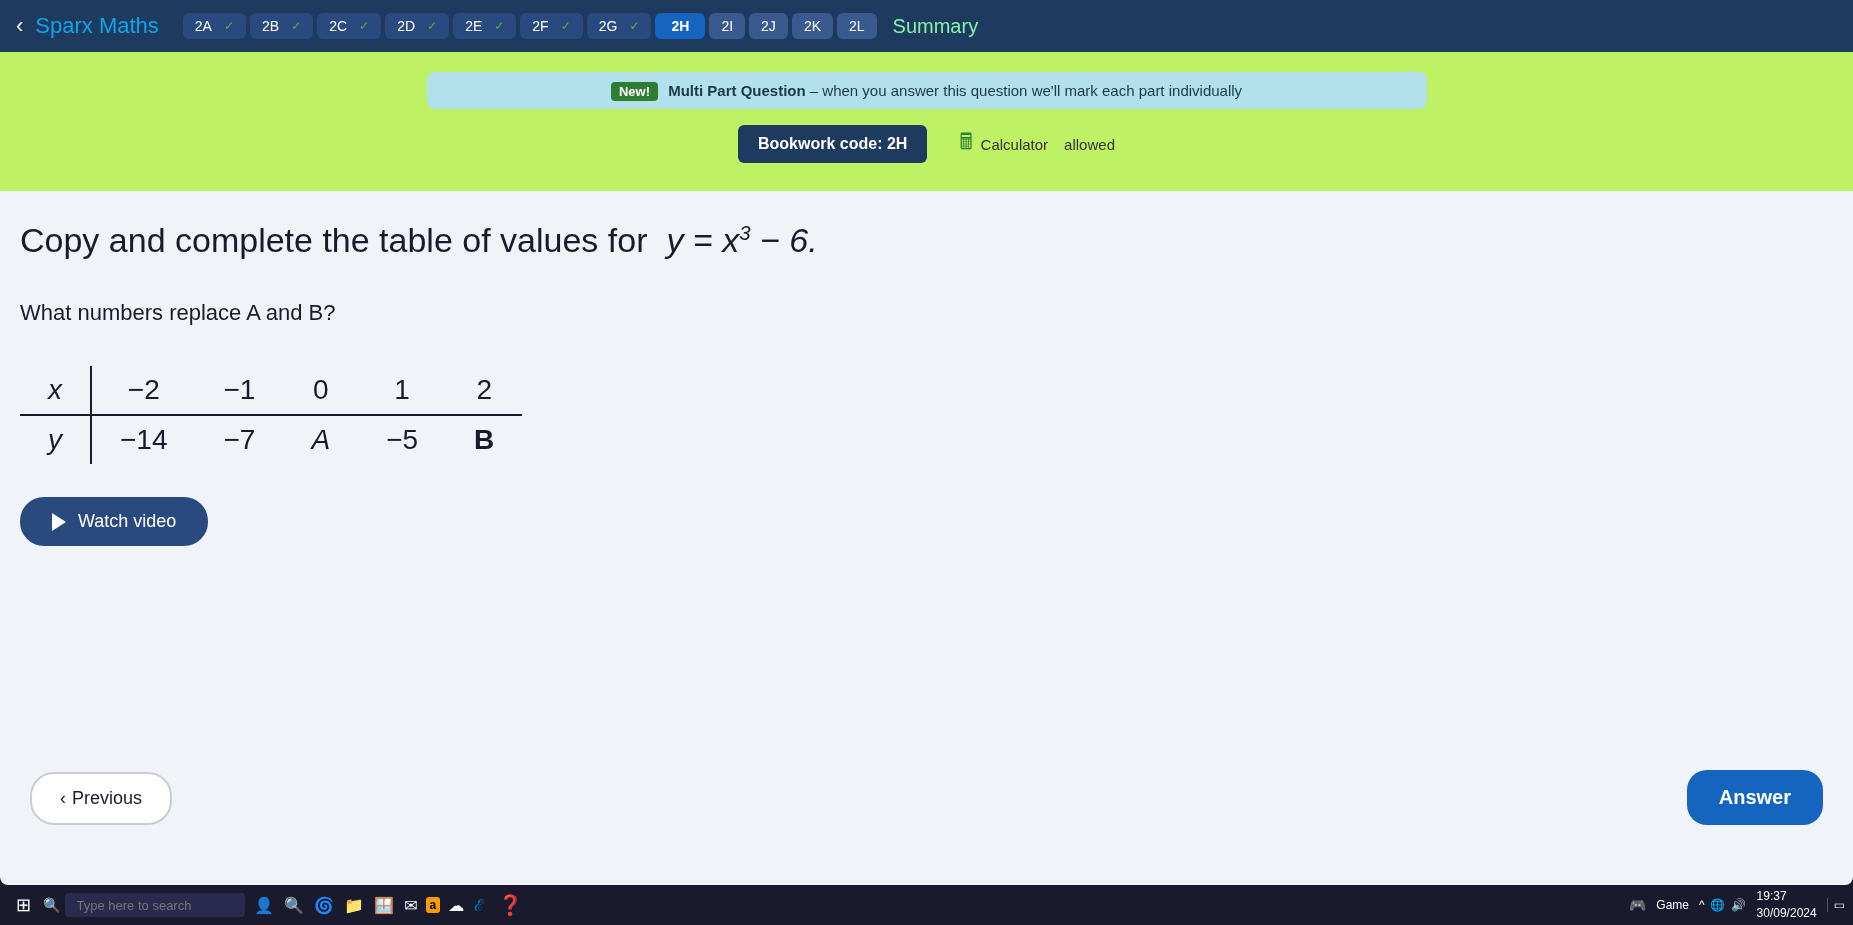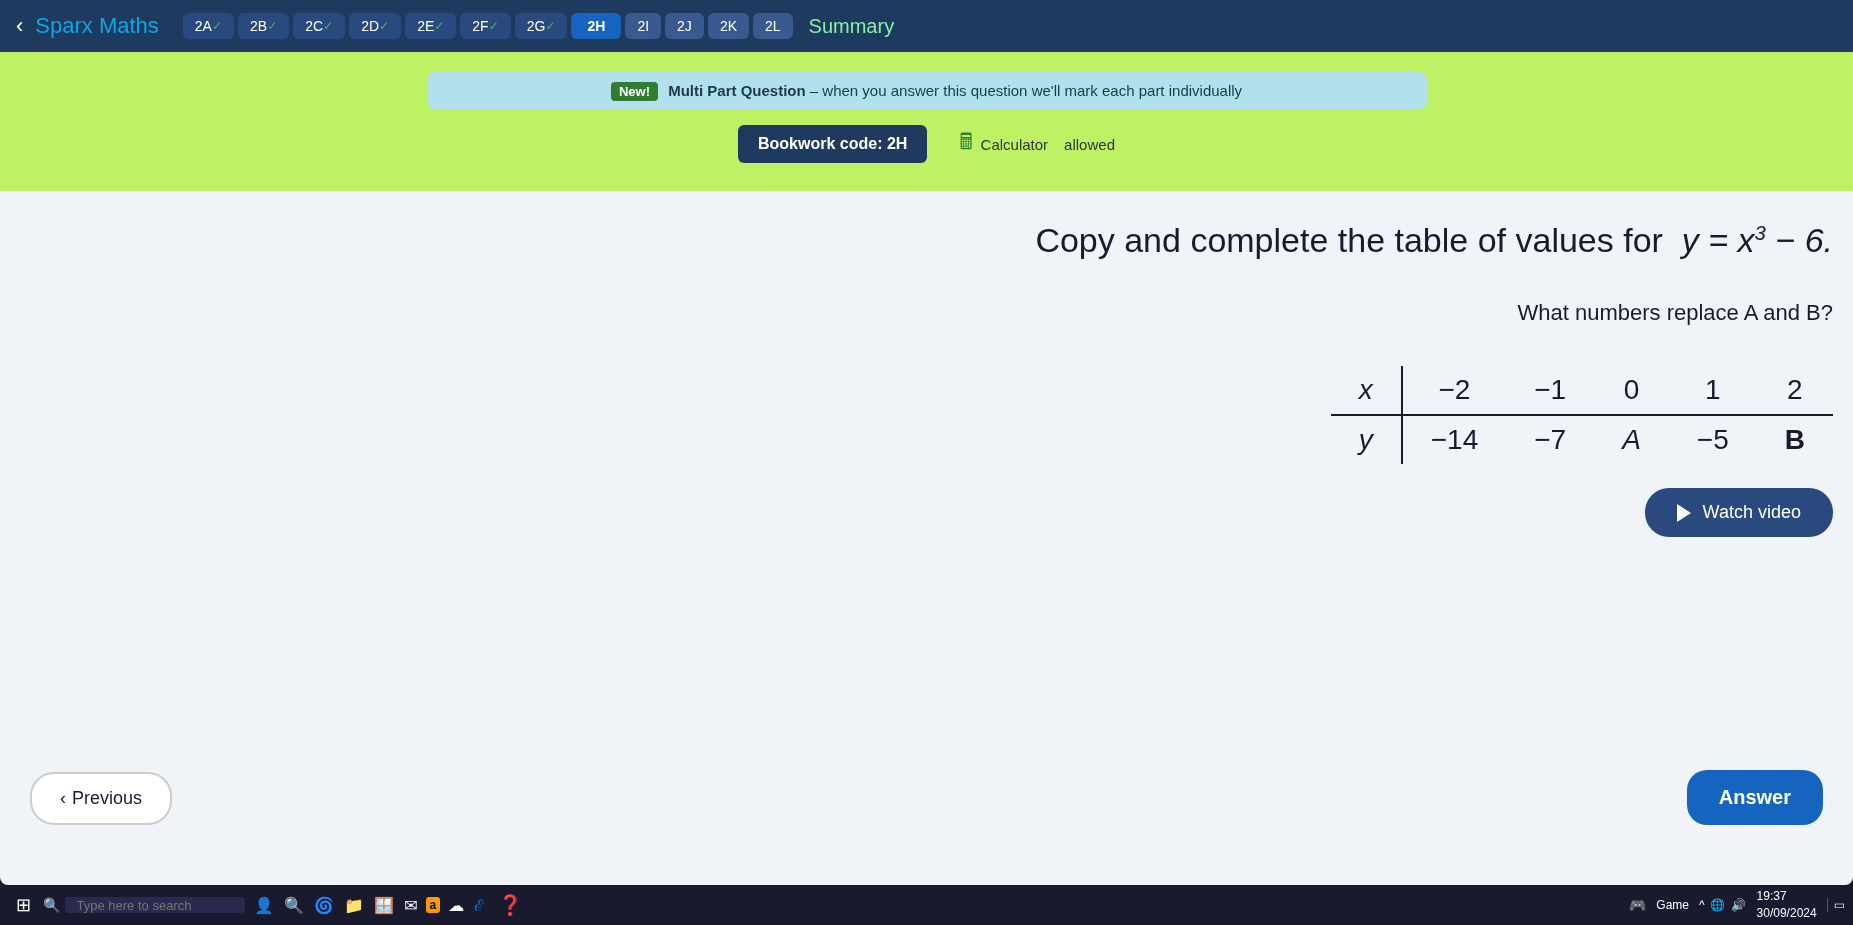"2A" .nav-tab { gap: 0 -> 12px }
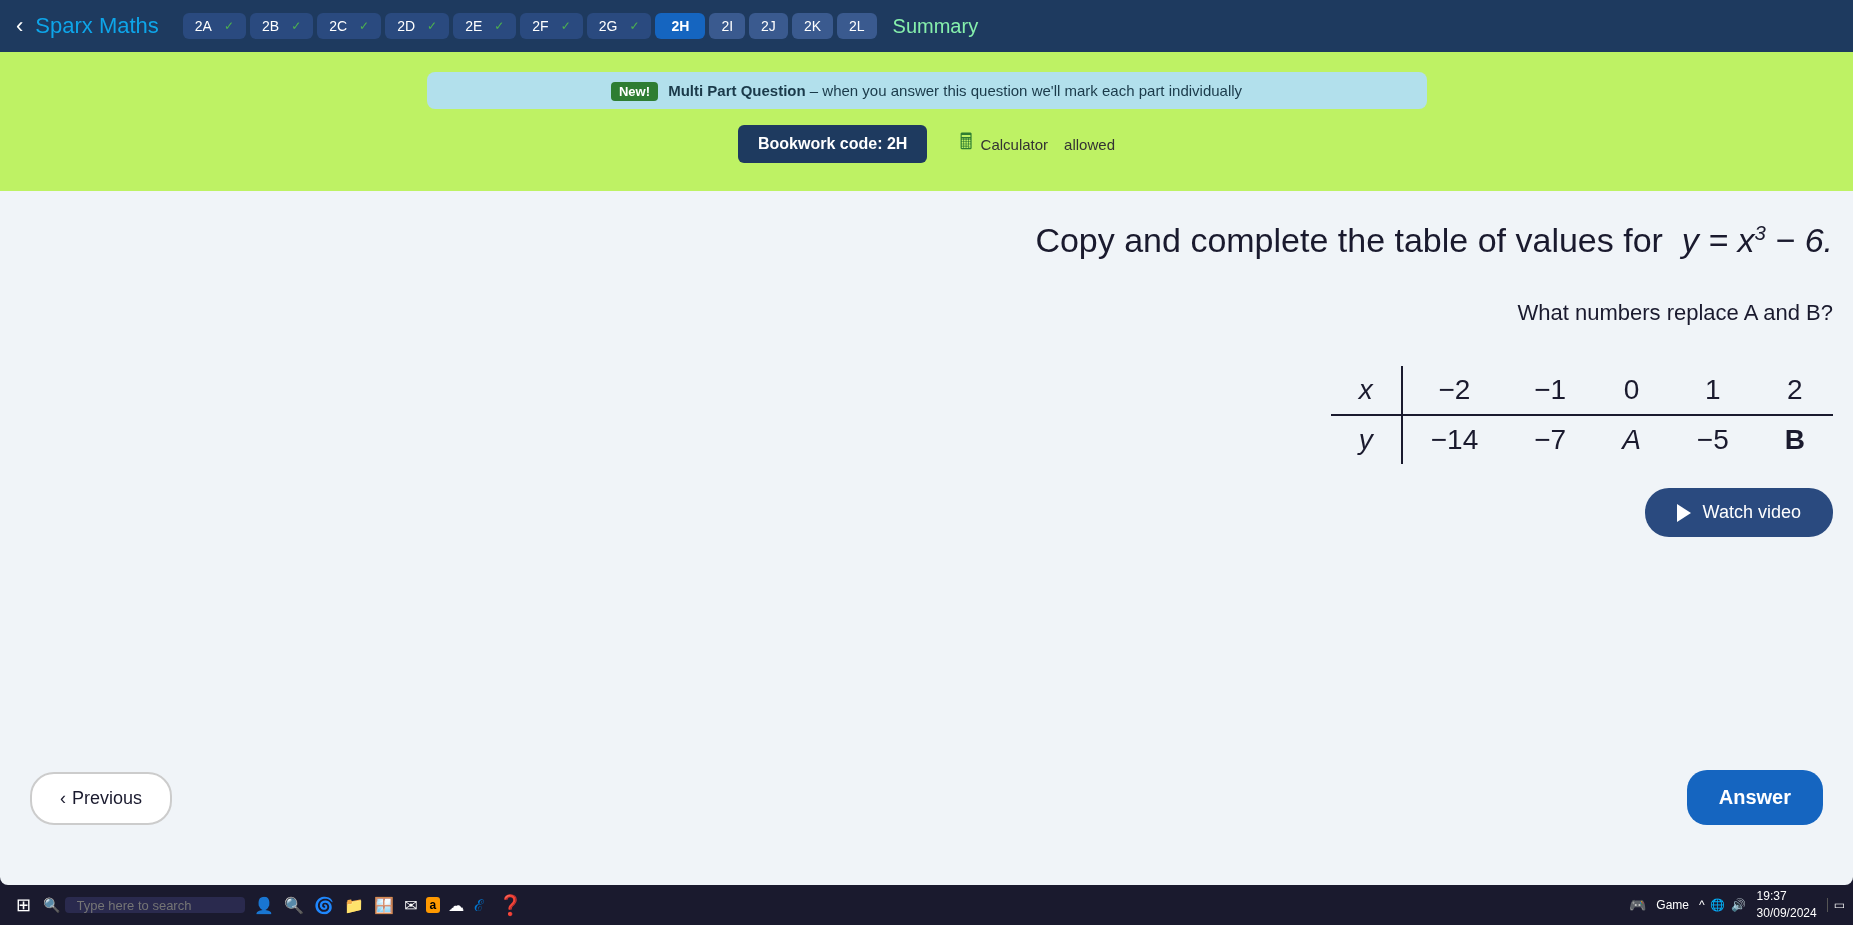"Copy and complete the table" .question-content { align-items: flex-end -> flex-start }
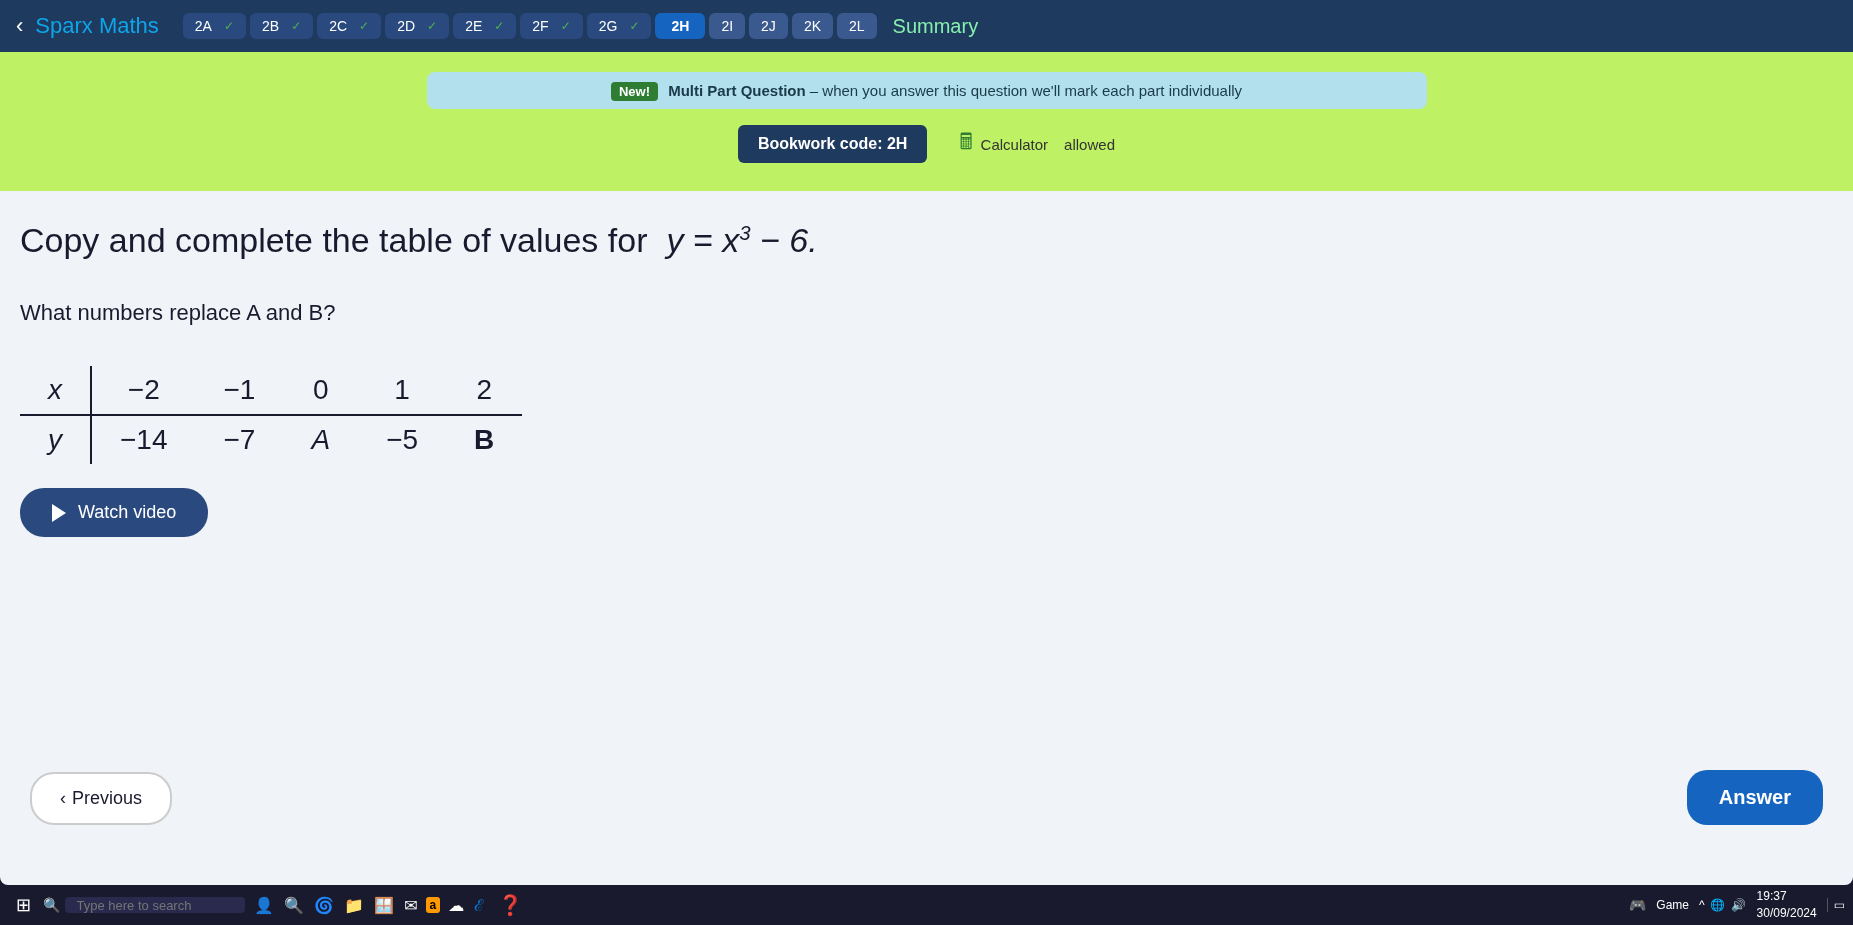"Watch video" .watch-video-btn { margin-top: 4px -> 13px }
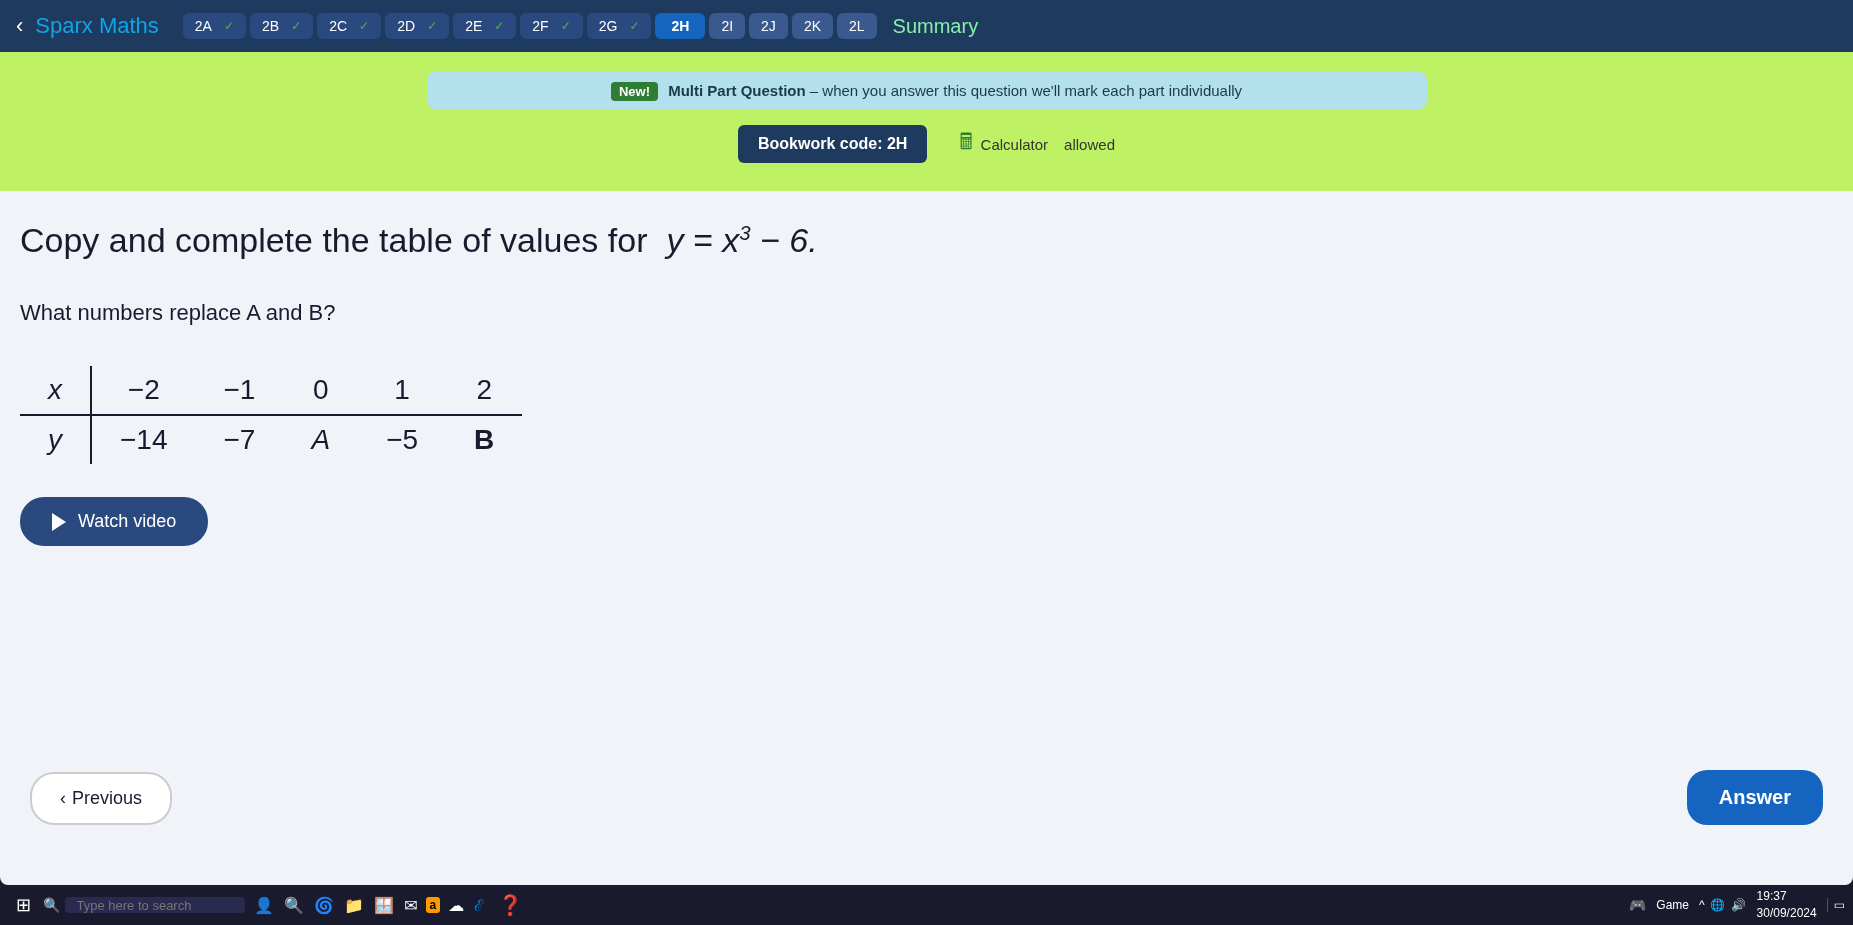"Type here to search" .taskbar-search { height: 16px -> 24px }
